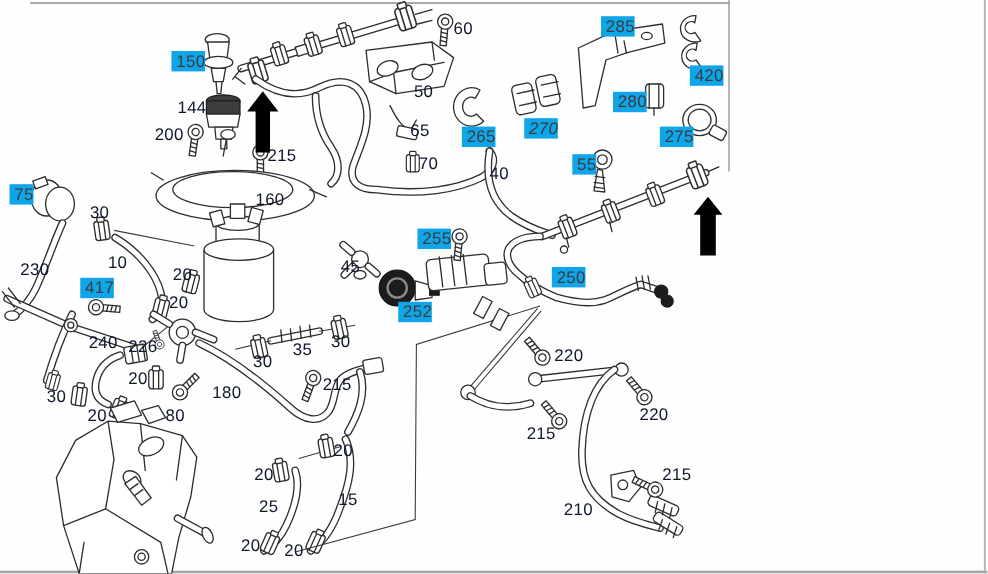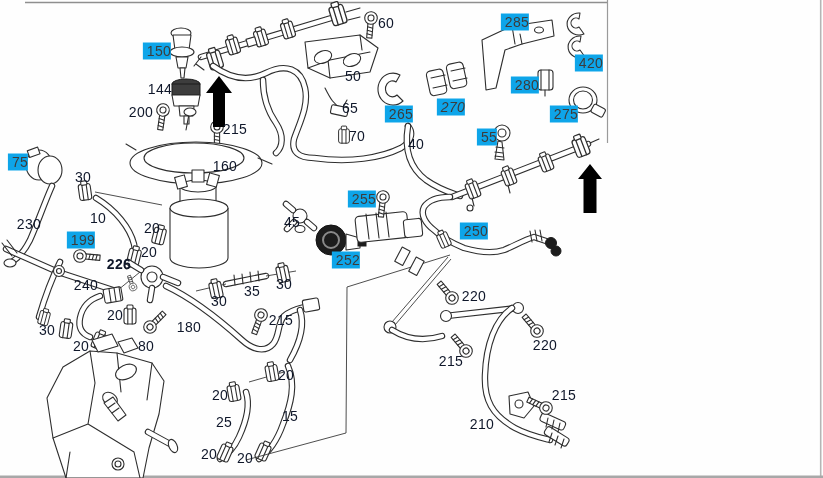"199" div.part-label { text: 199 -> 417 }
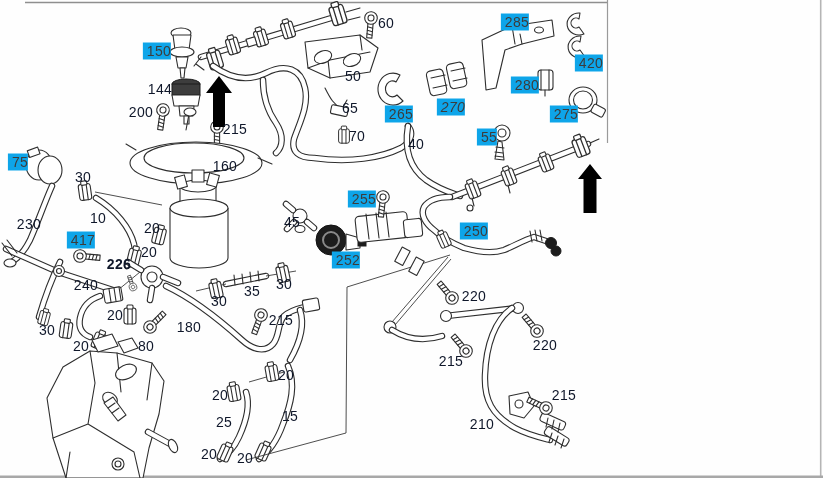"226" div.part-label { font-weight: bold -> none; top: 264px -> 288px }
